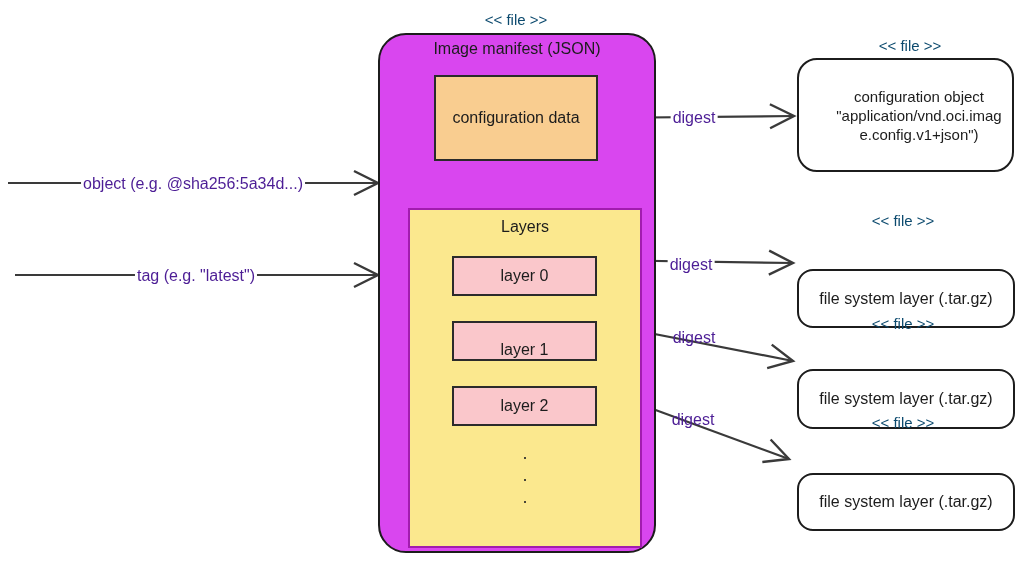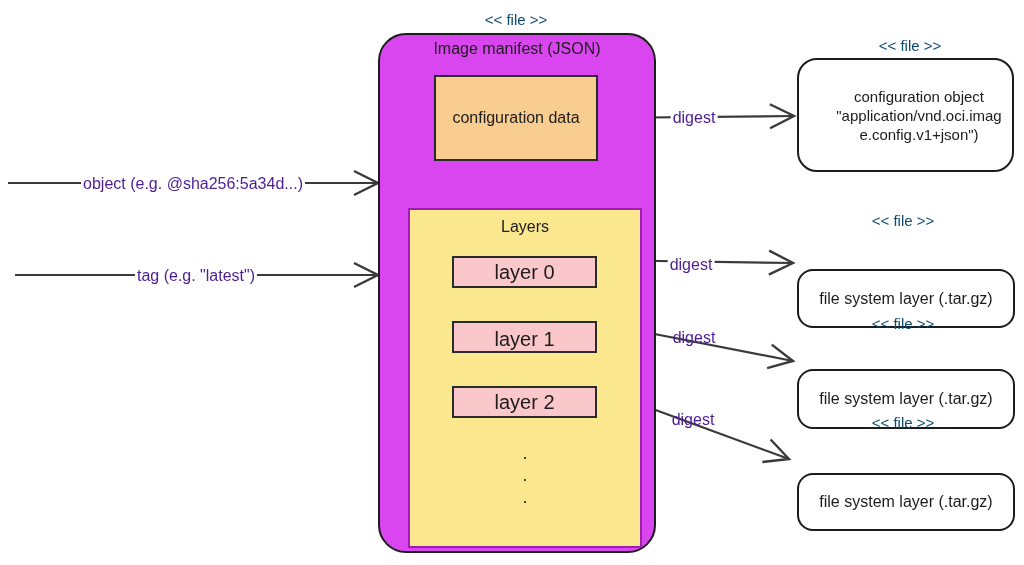"layer 0" .layer-item { font-size: 20px -> 16px; height: 32px -> 40px }
